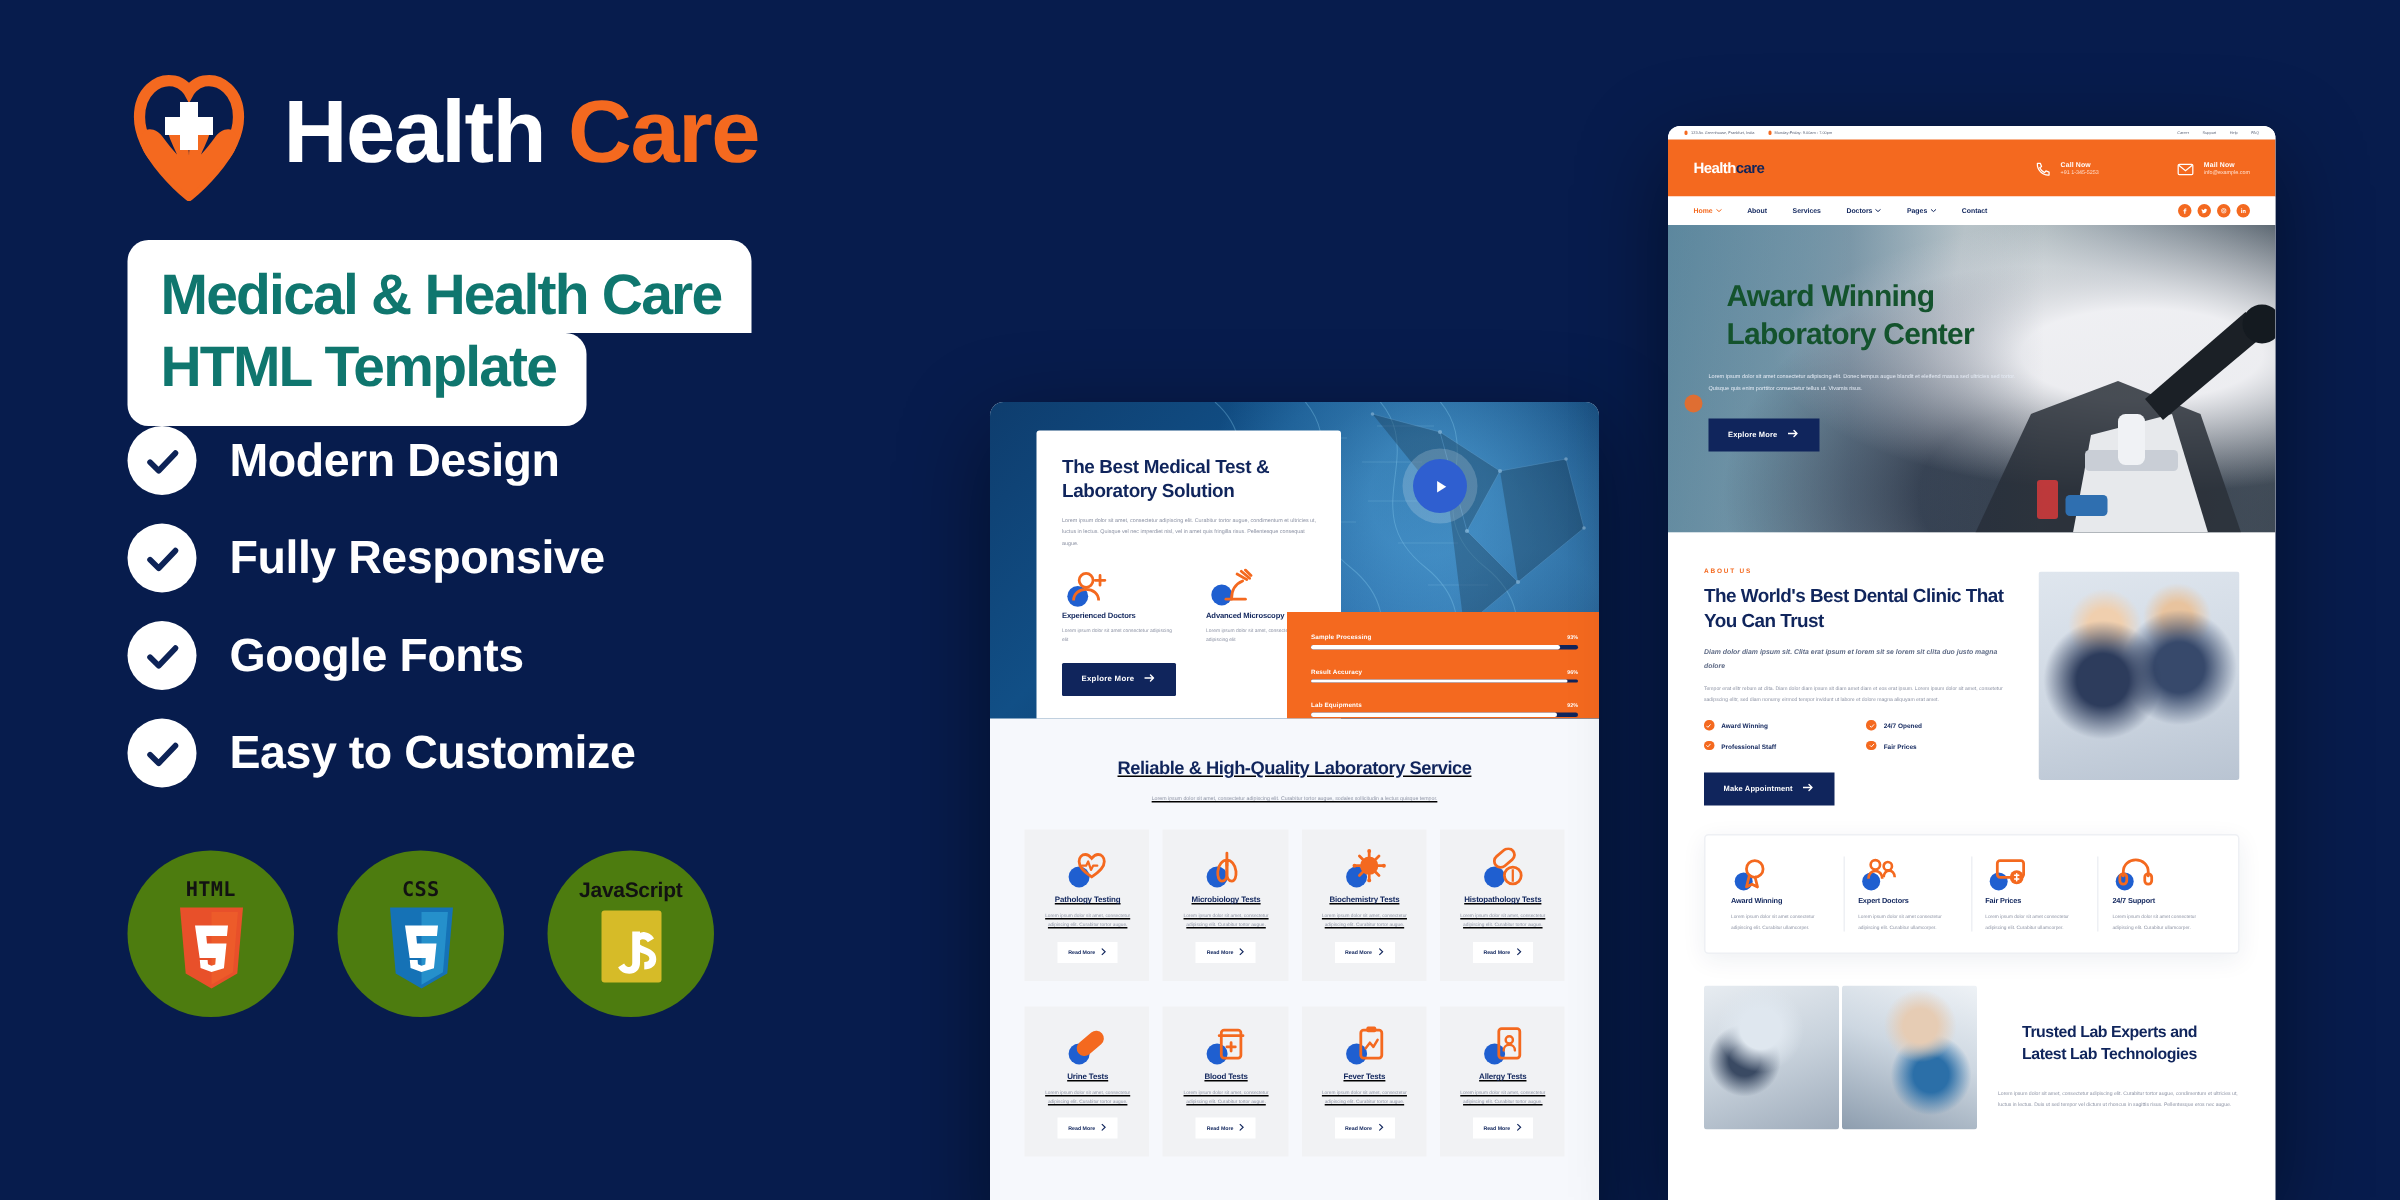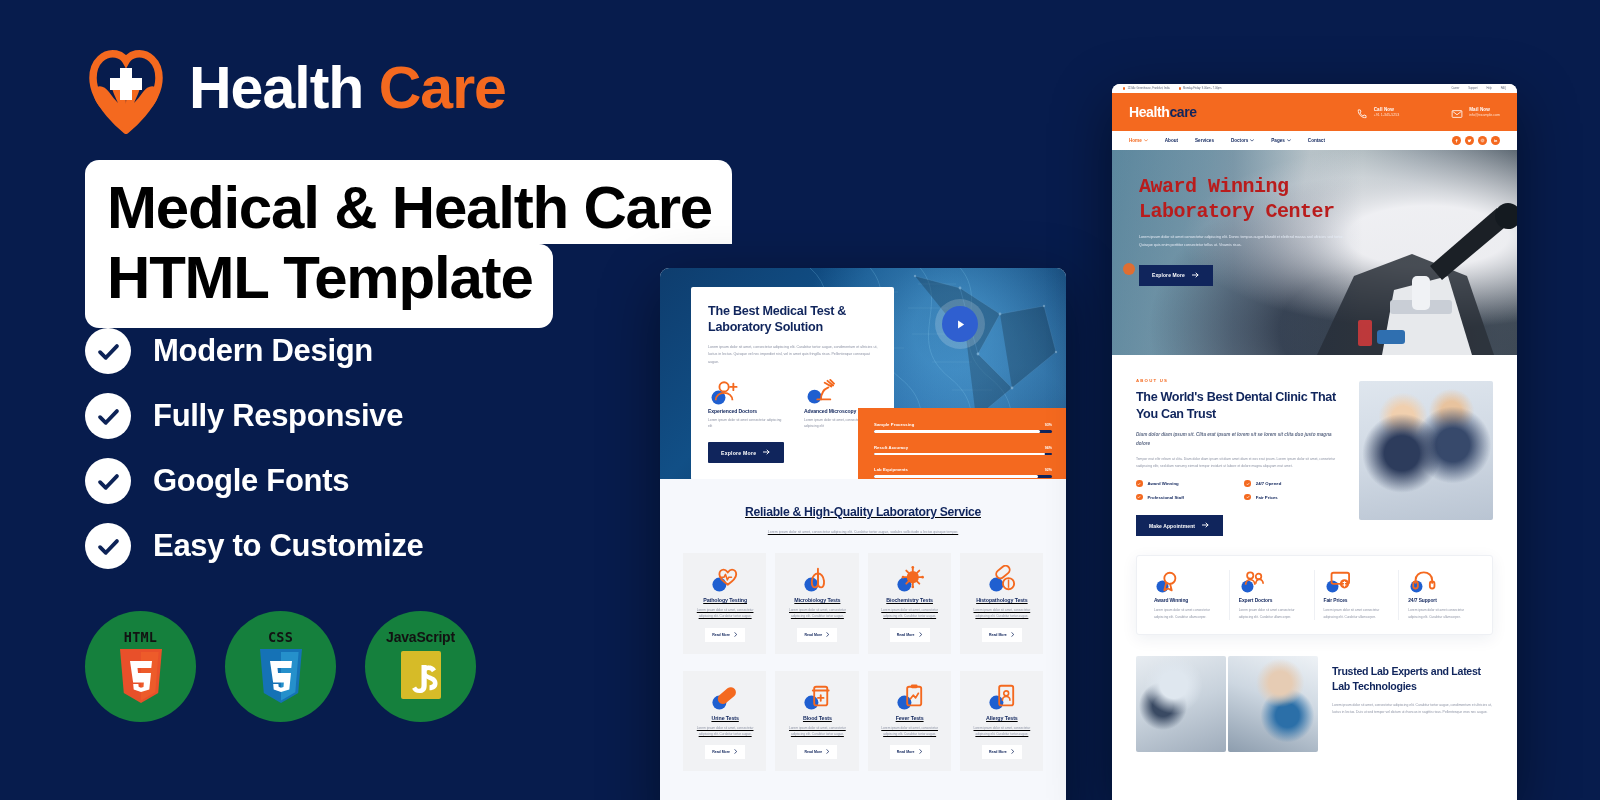"Healthcare" .r-logo { font-size: 14px -> 10px }
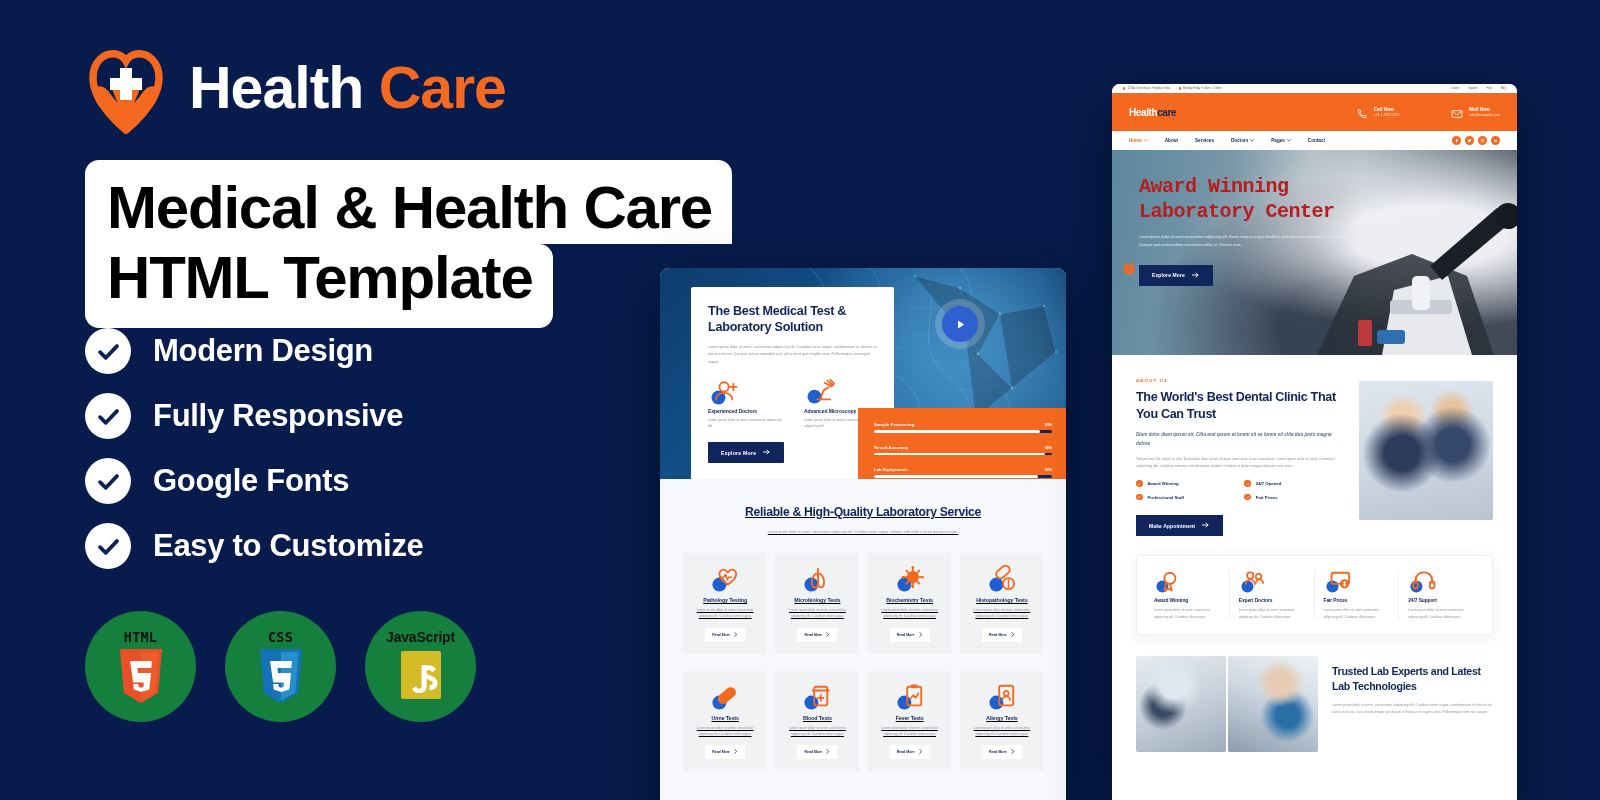"Medical & Health Care" .title-box { color: #000000 -> #0f766e; font-size: 60px -> 38px }
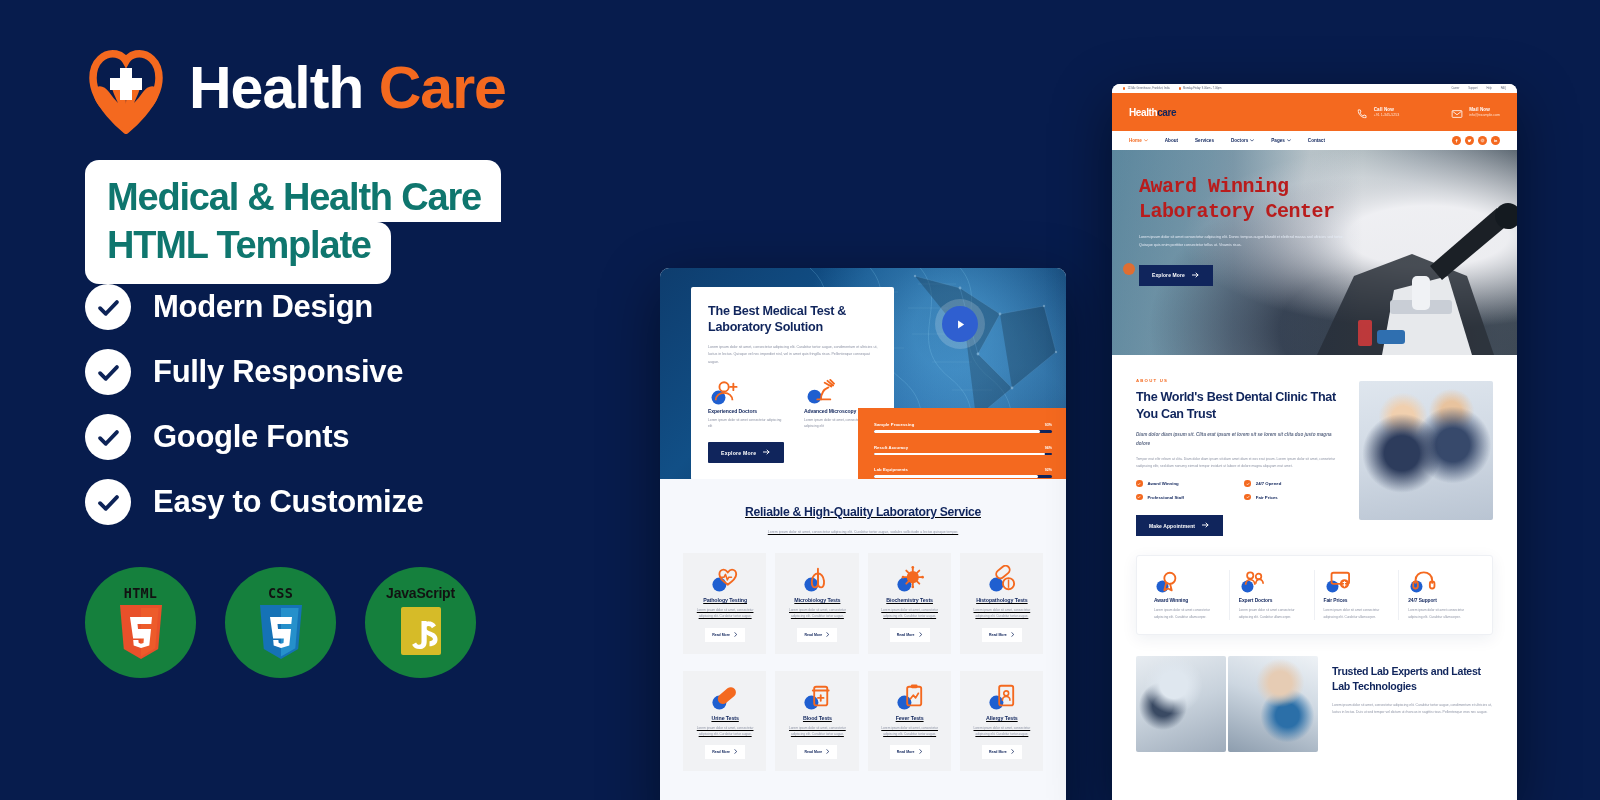"Award Winning Laboratory Center" .r-hero h1 { color: #b91c1c -> #14532d; font-family: Liberation Mono, monospace -> none; margin: 0 -> 12px }
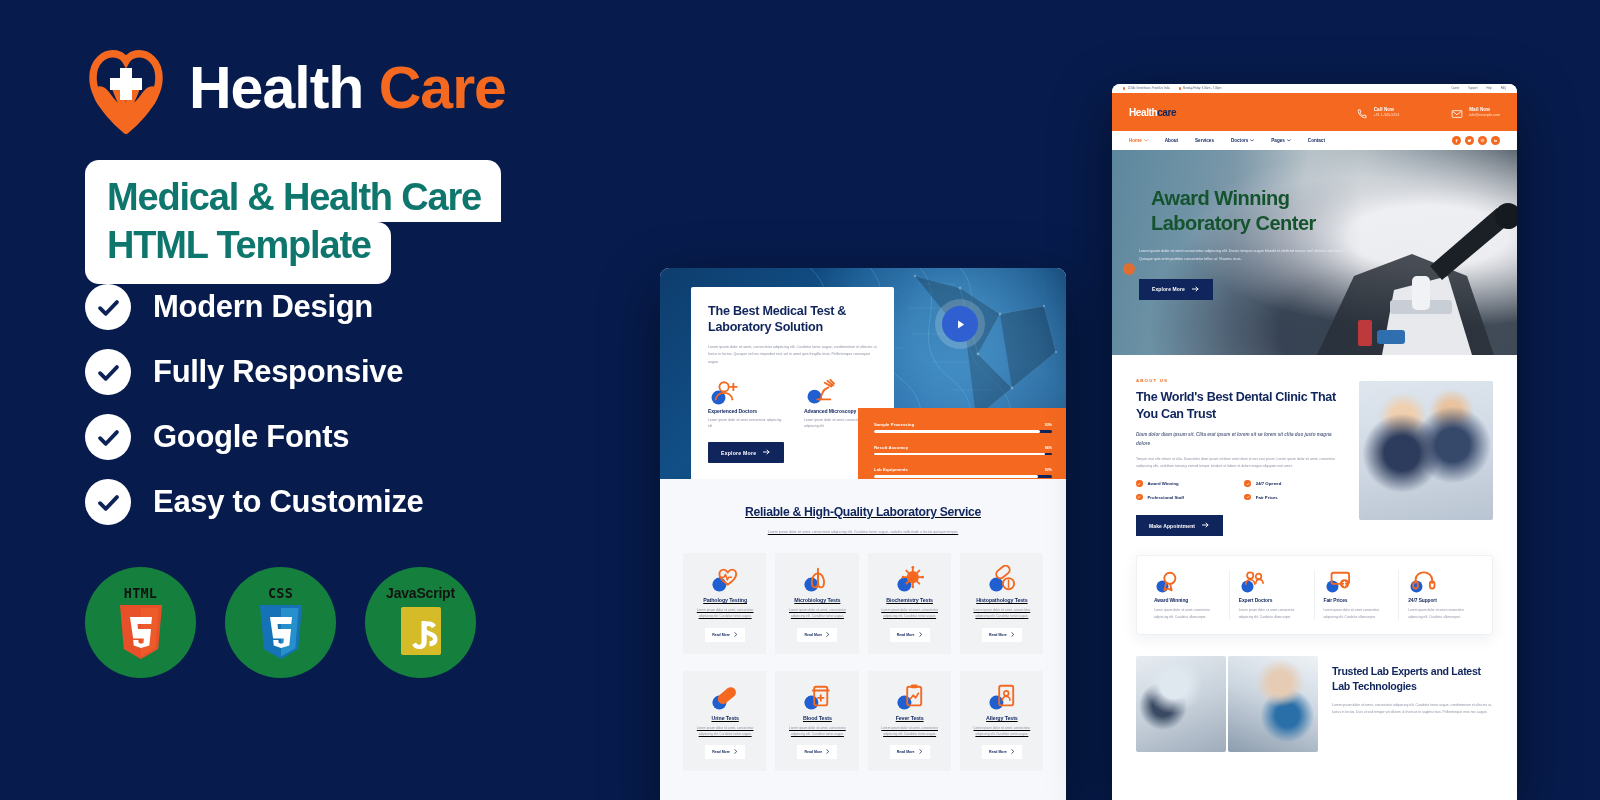"HTML" .tech { background: #15803d -> #4d7c0f }
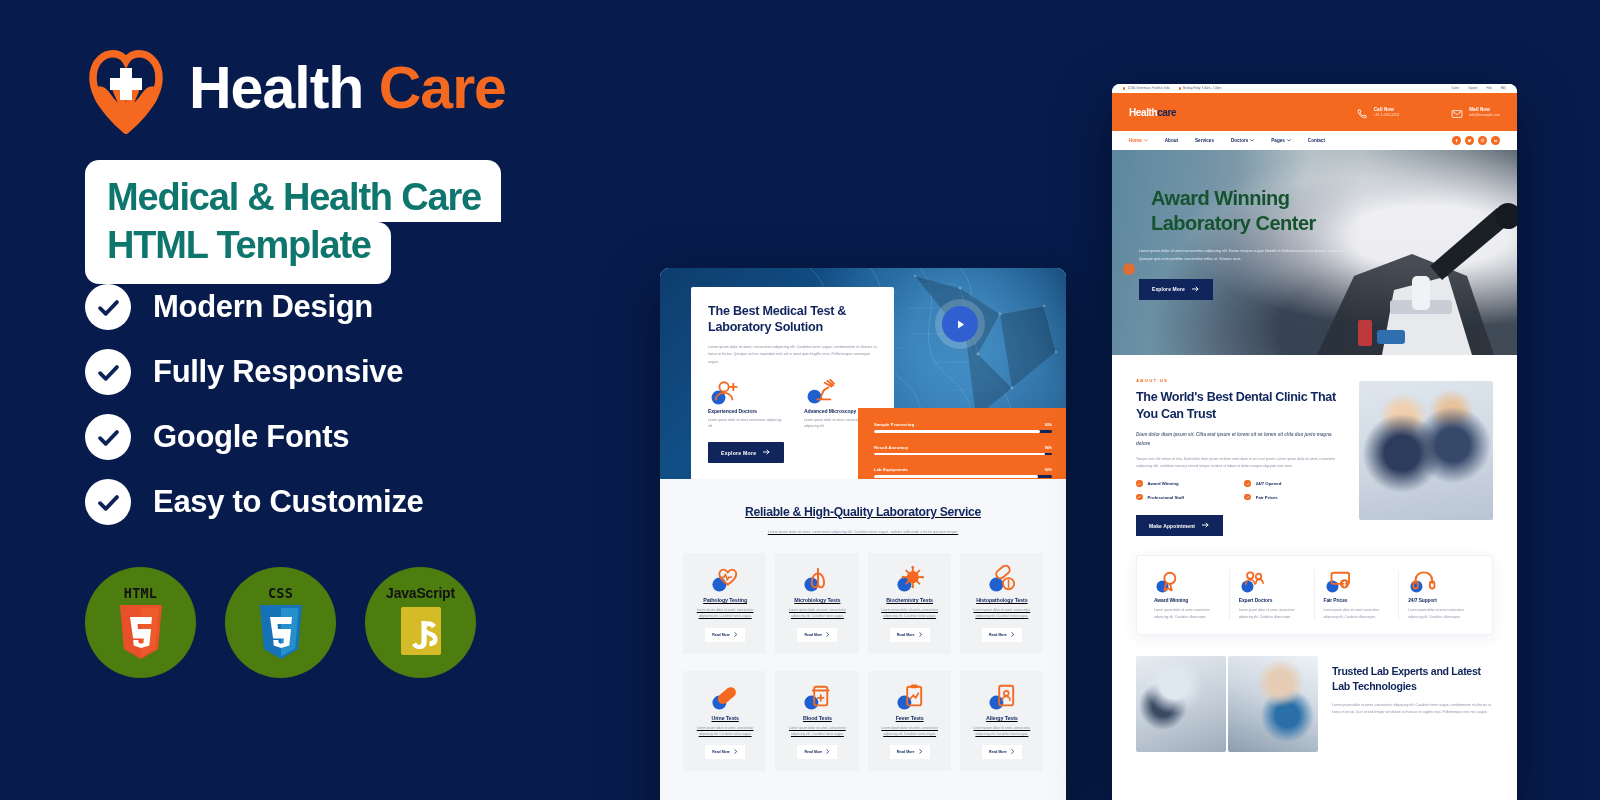"Trusted Lab Experts and Latest" .r-trust h3 { margin: 0 -> 16px }
